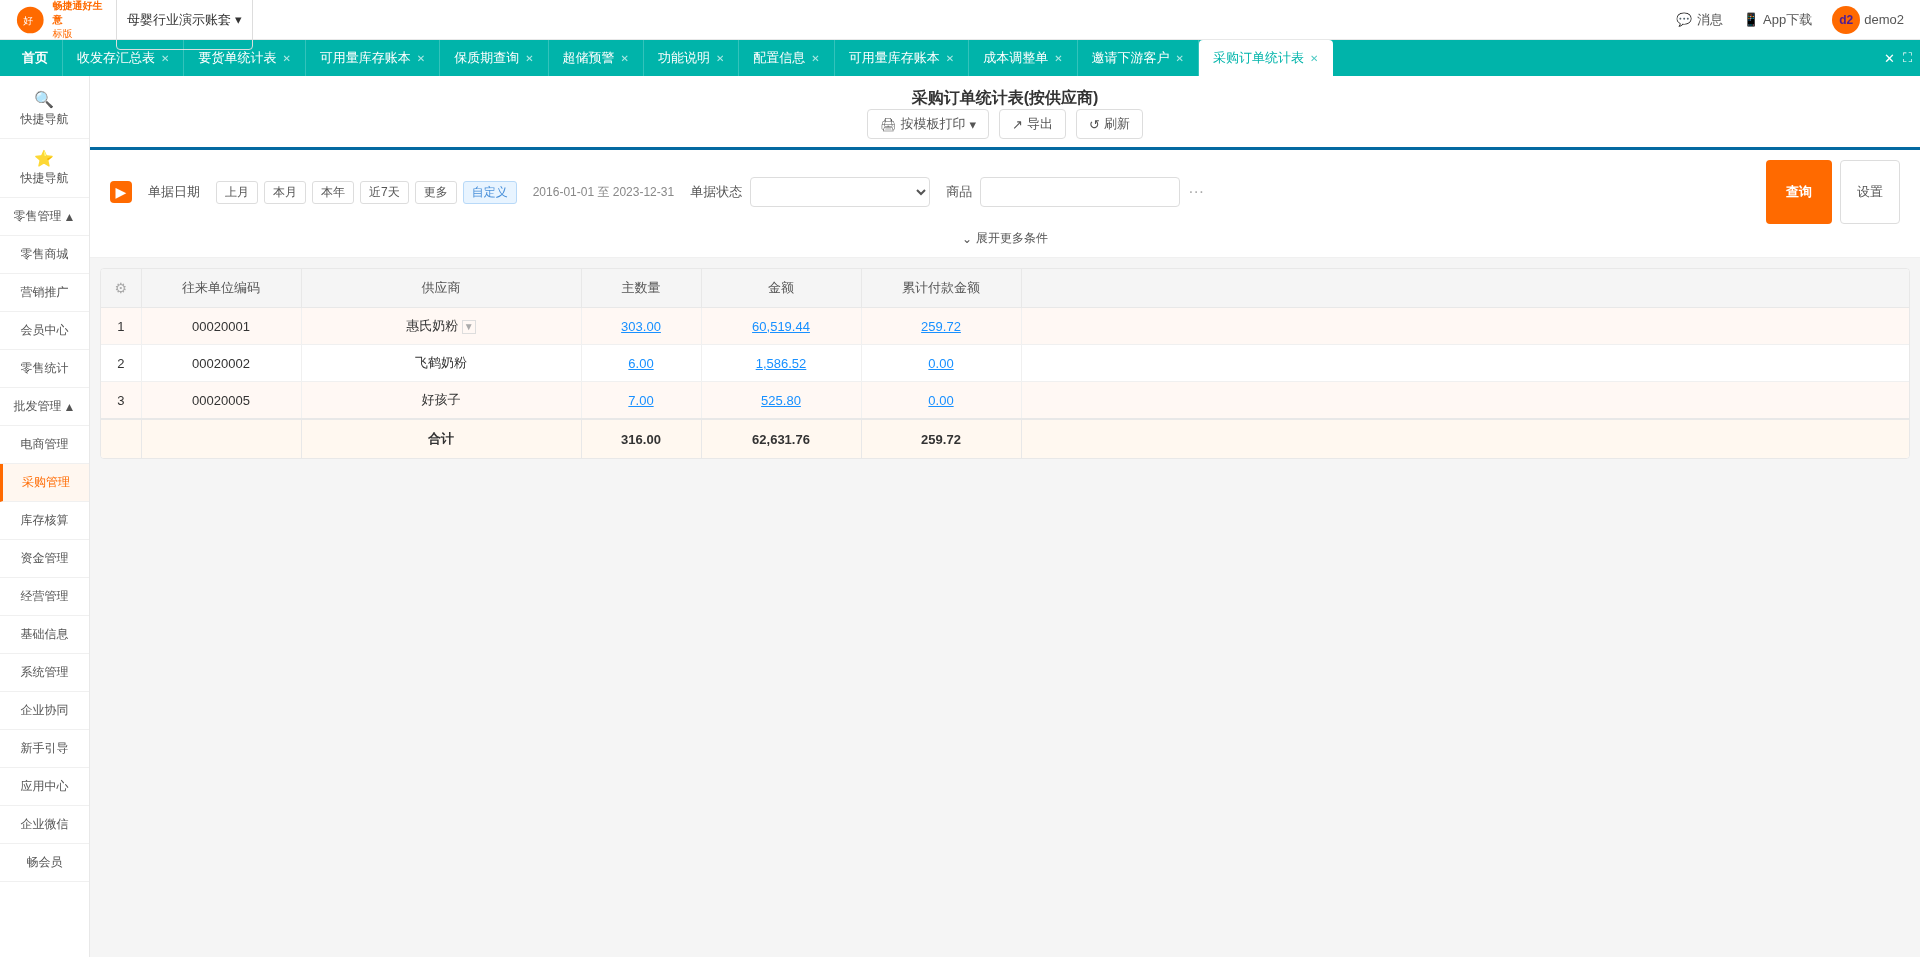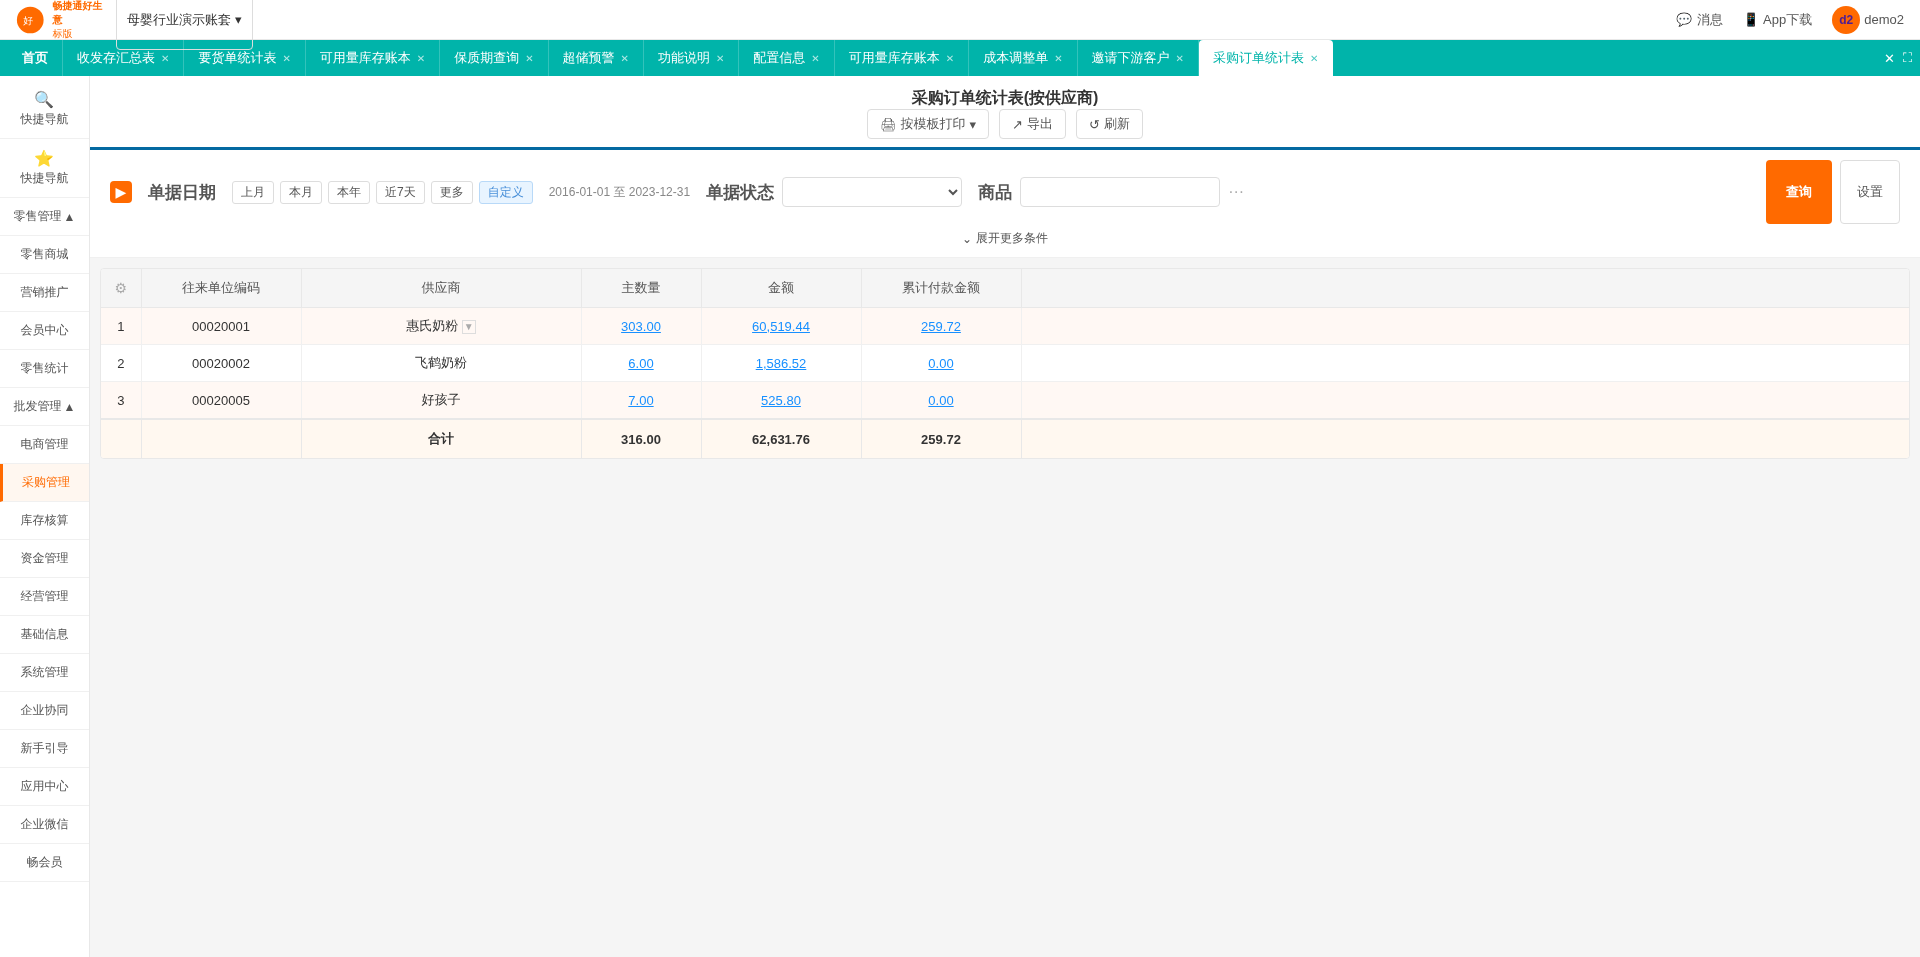"单据日期" .filter-label { font-size: 17px -> 13px; font-weight: bold -> none }
